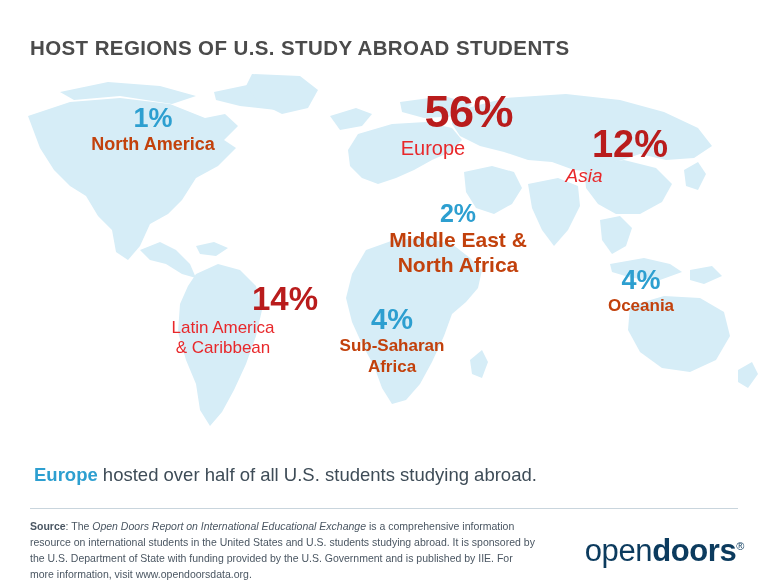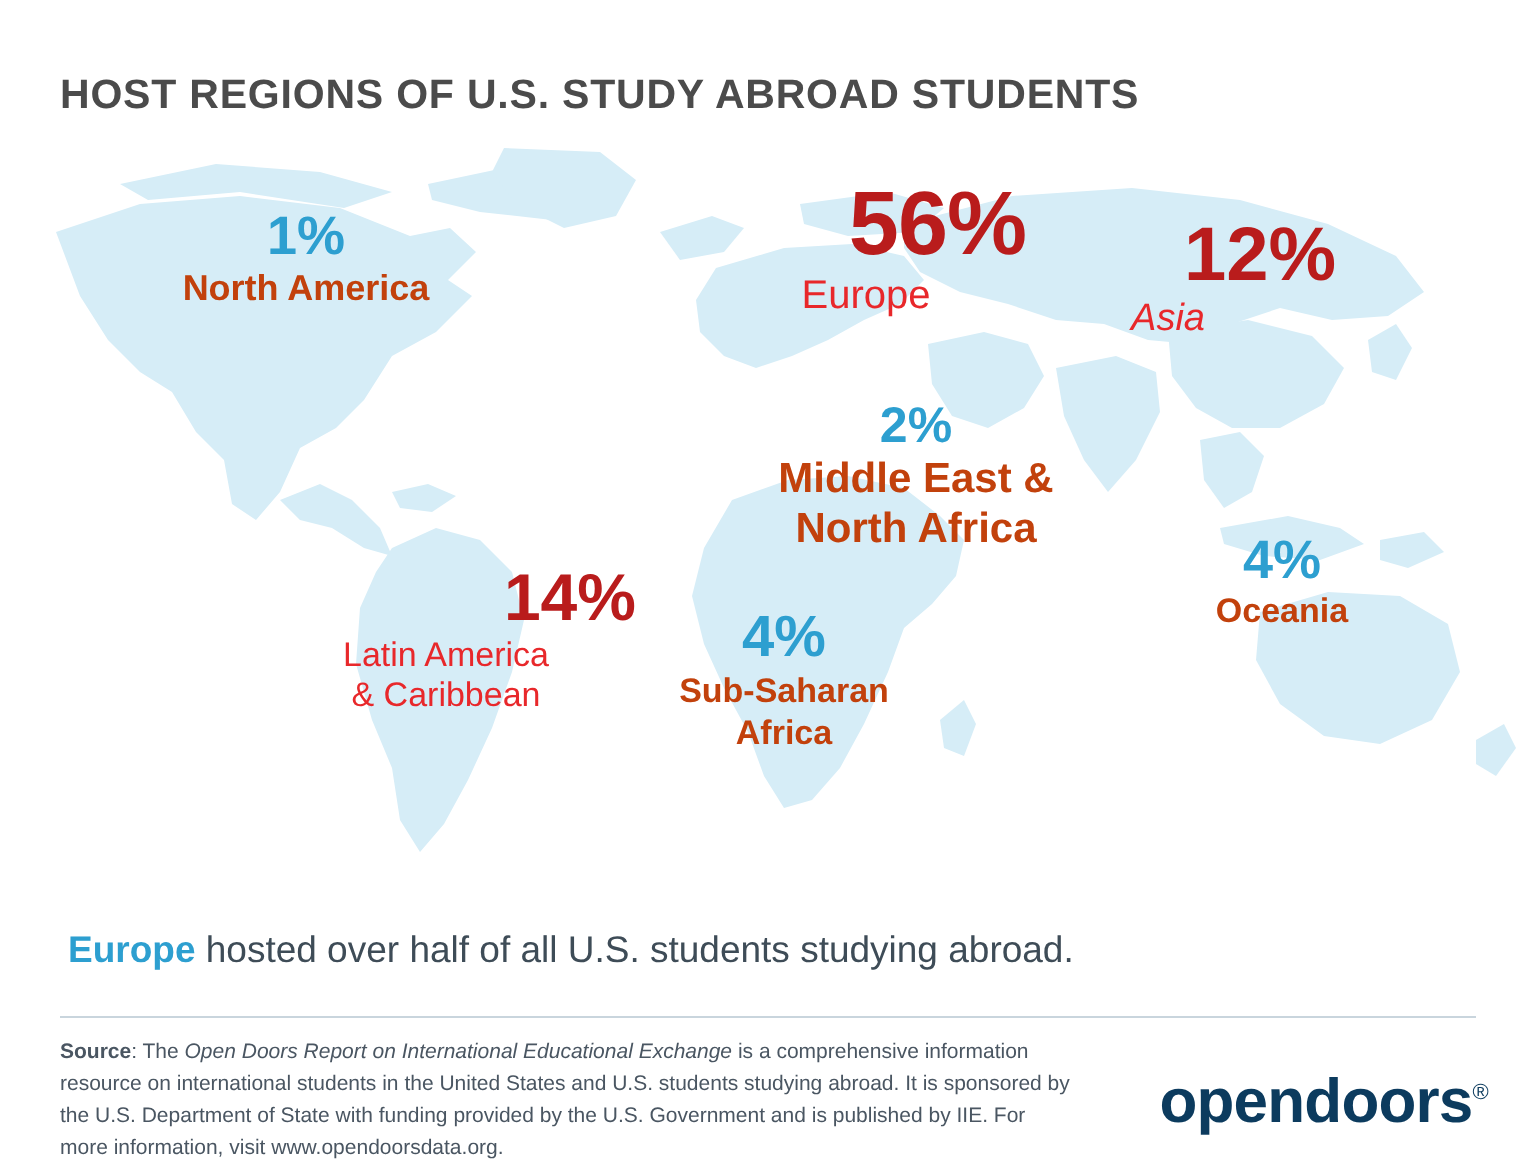"12%" .r-asia .pct { margin-top: none -> 16px }
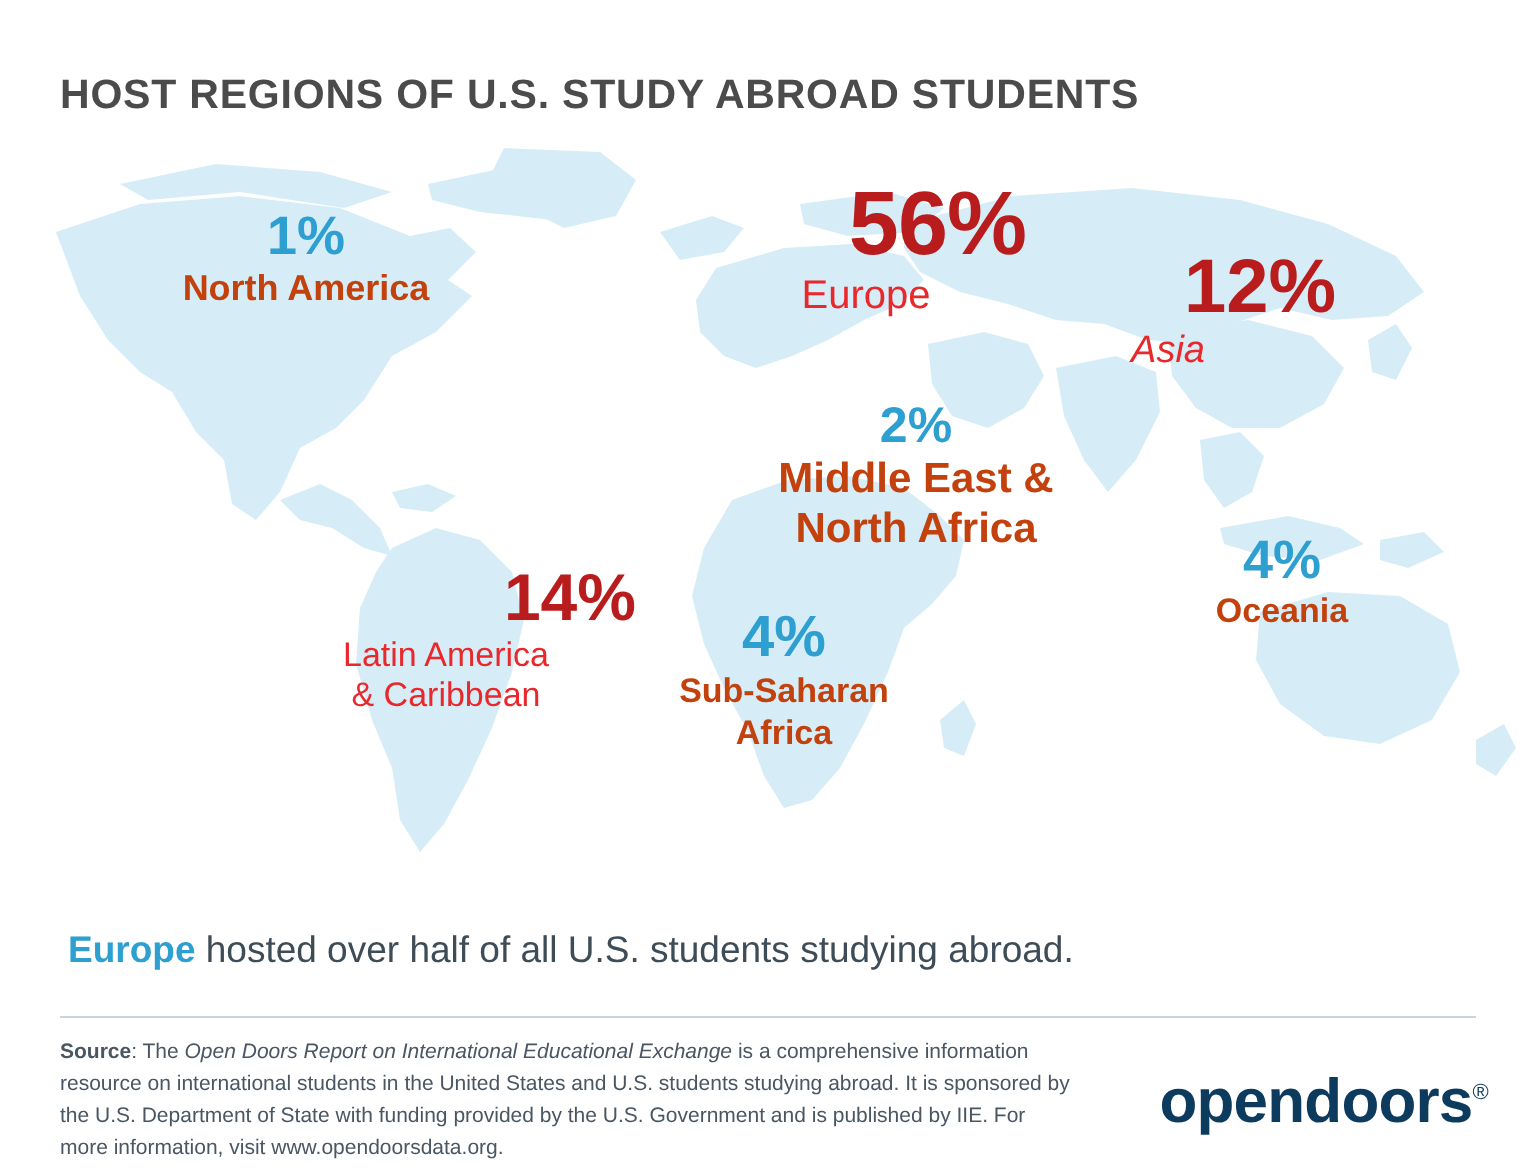"open" .logo .open { font-weight: bold -> normal }
